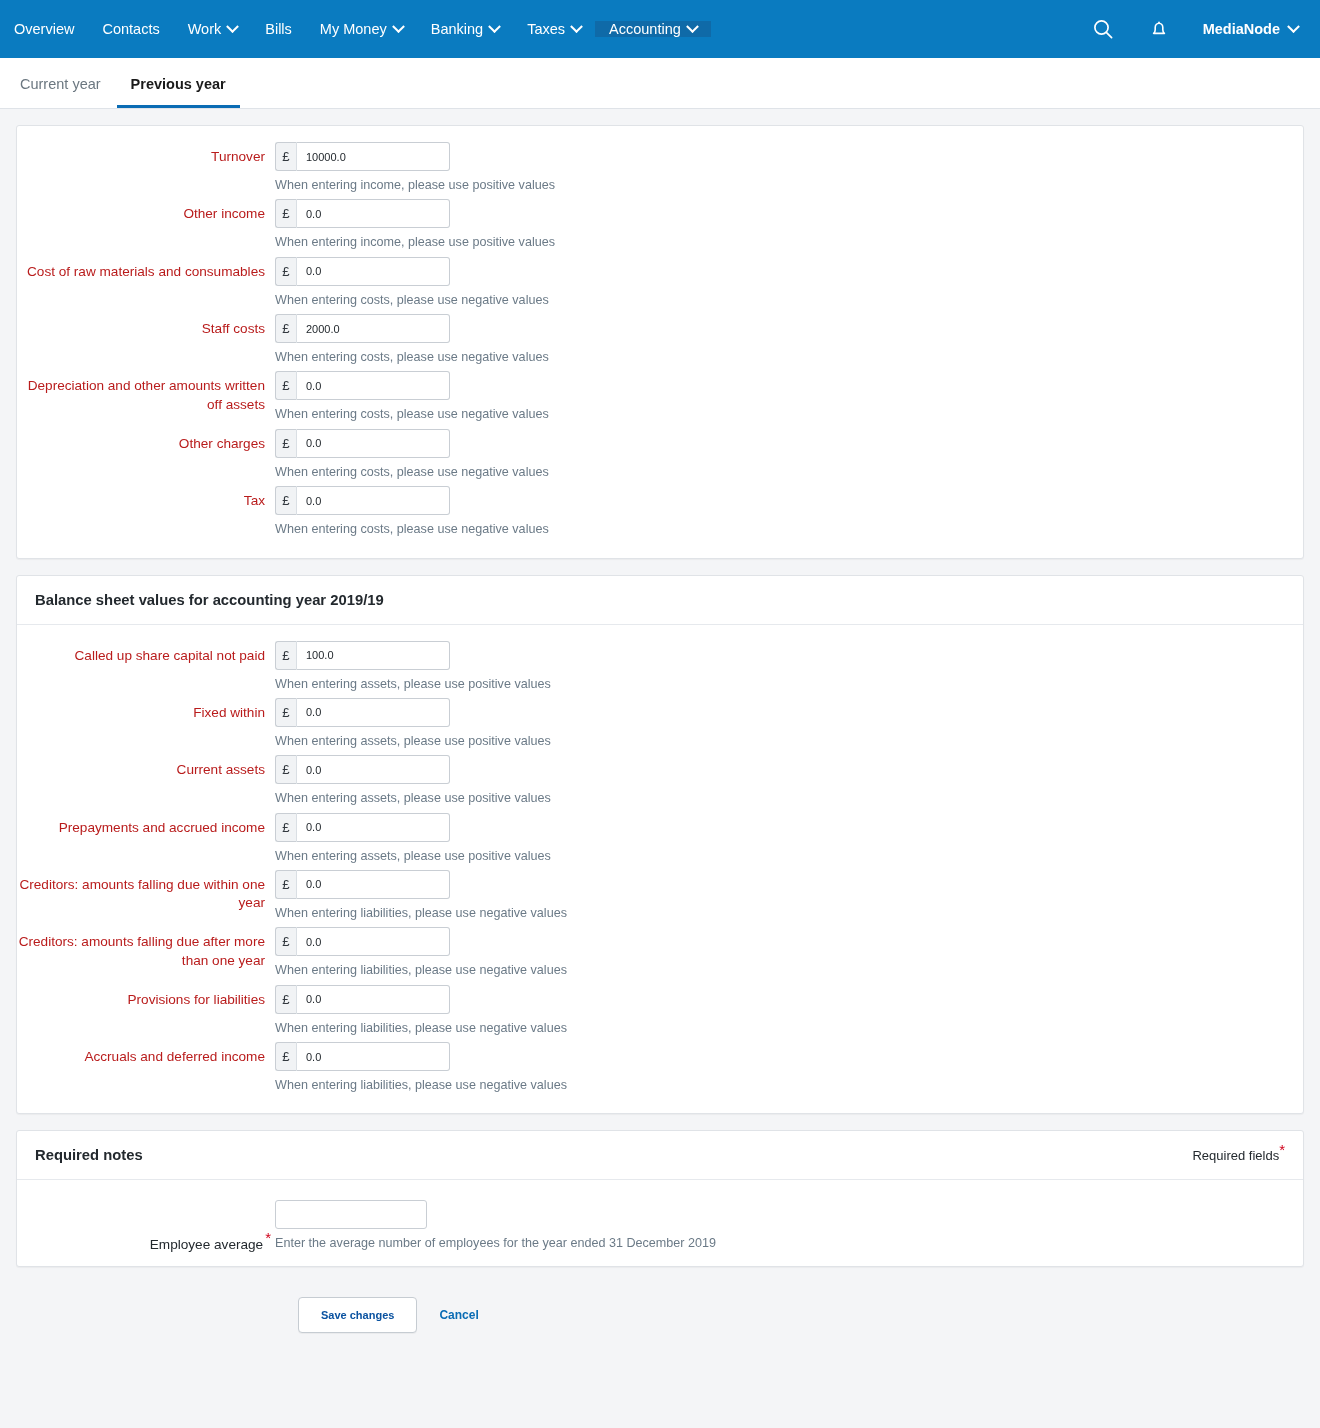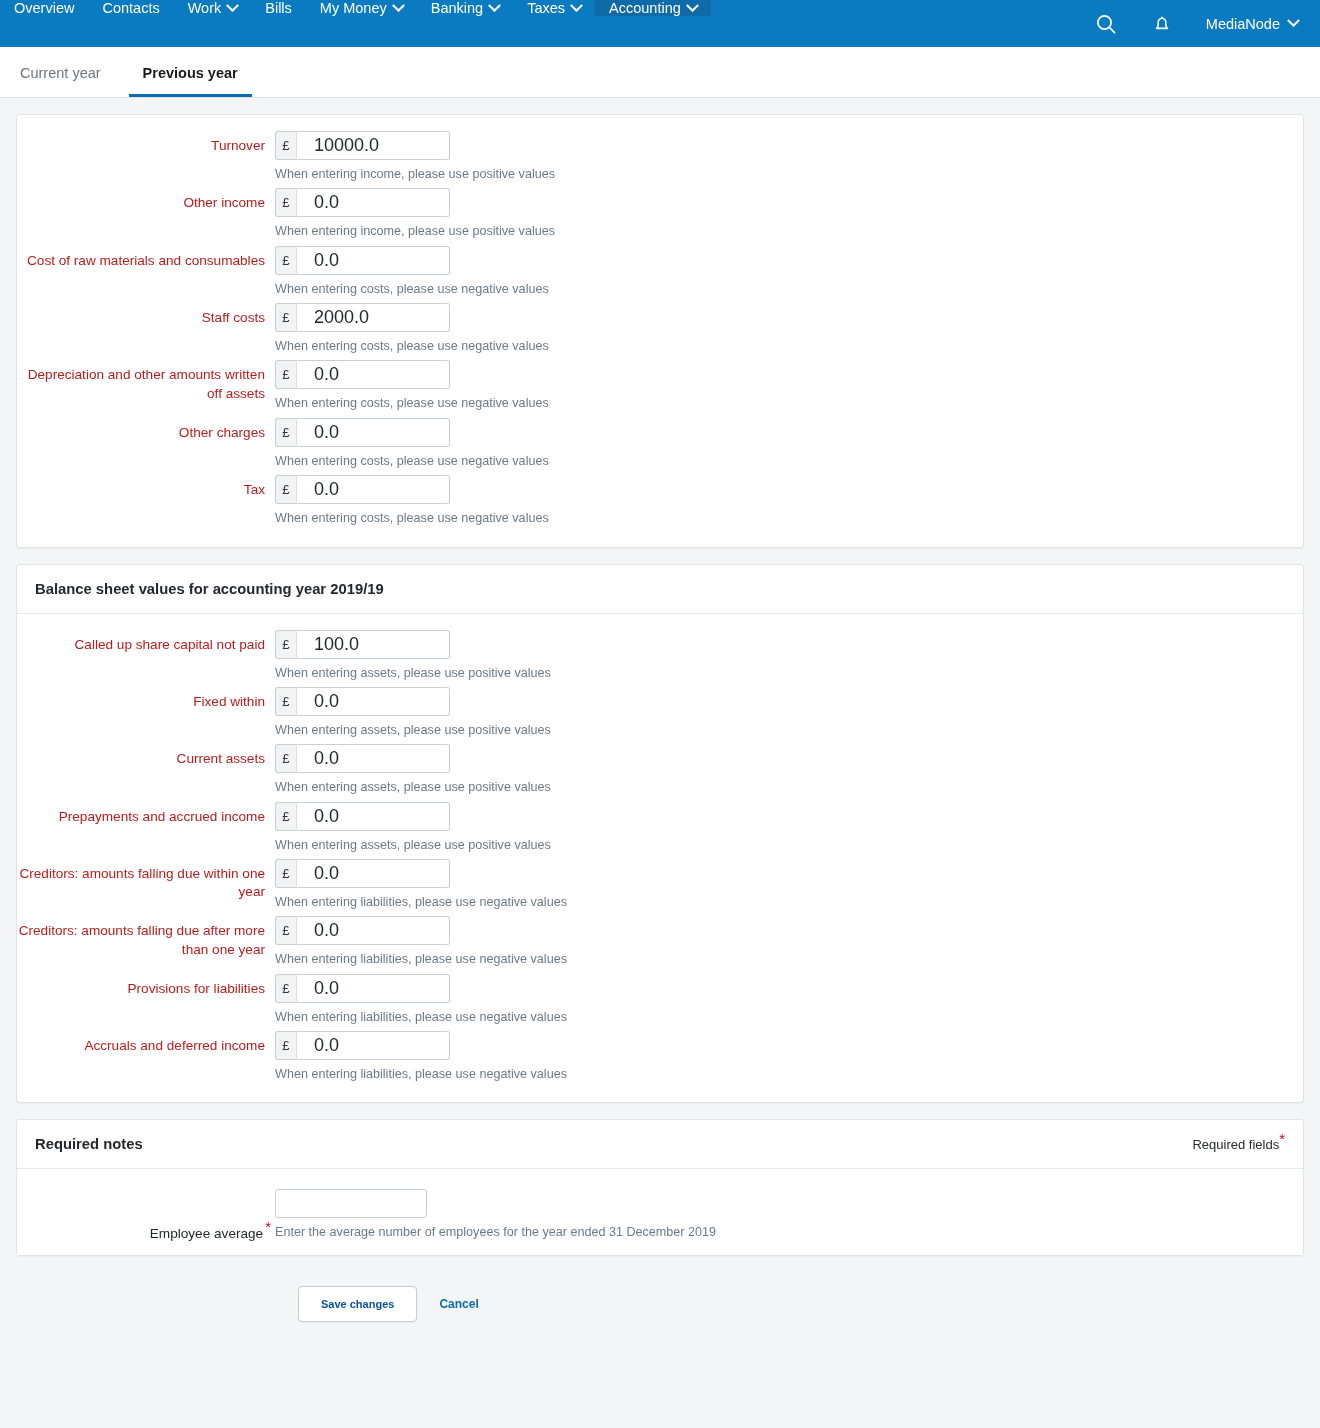"Overview" .topnav { align-items: flex-start -> center; height: 47px -> 58px }
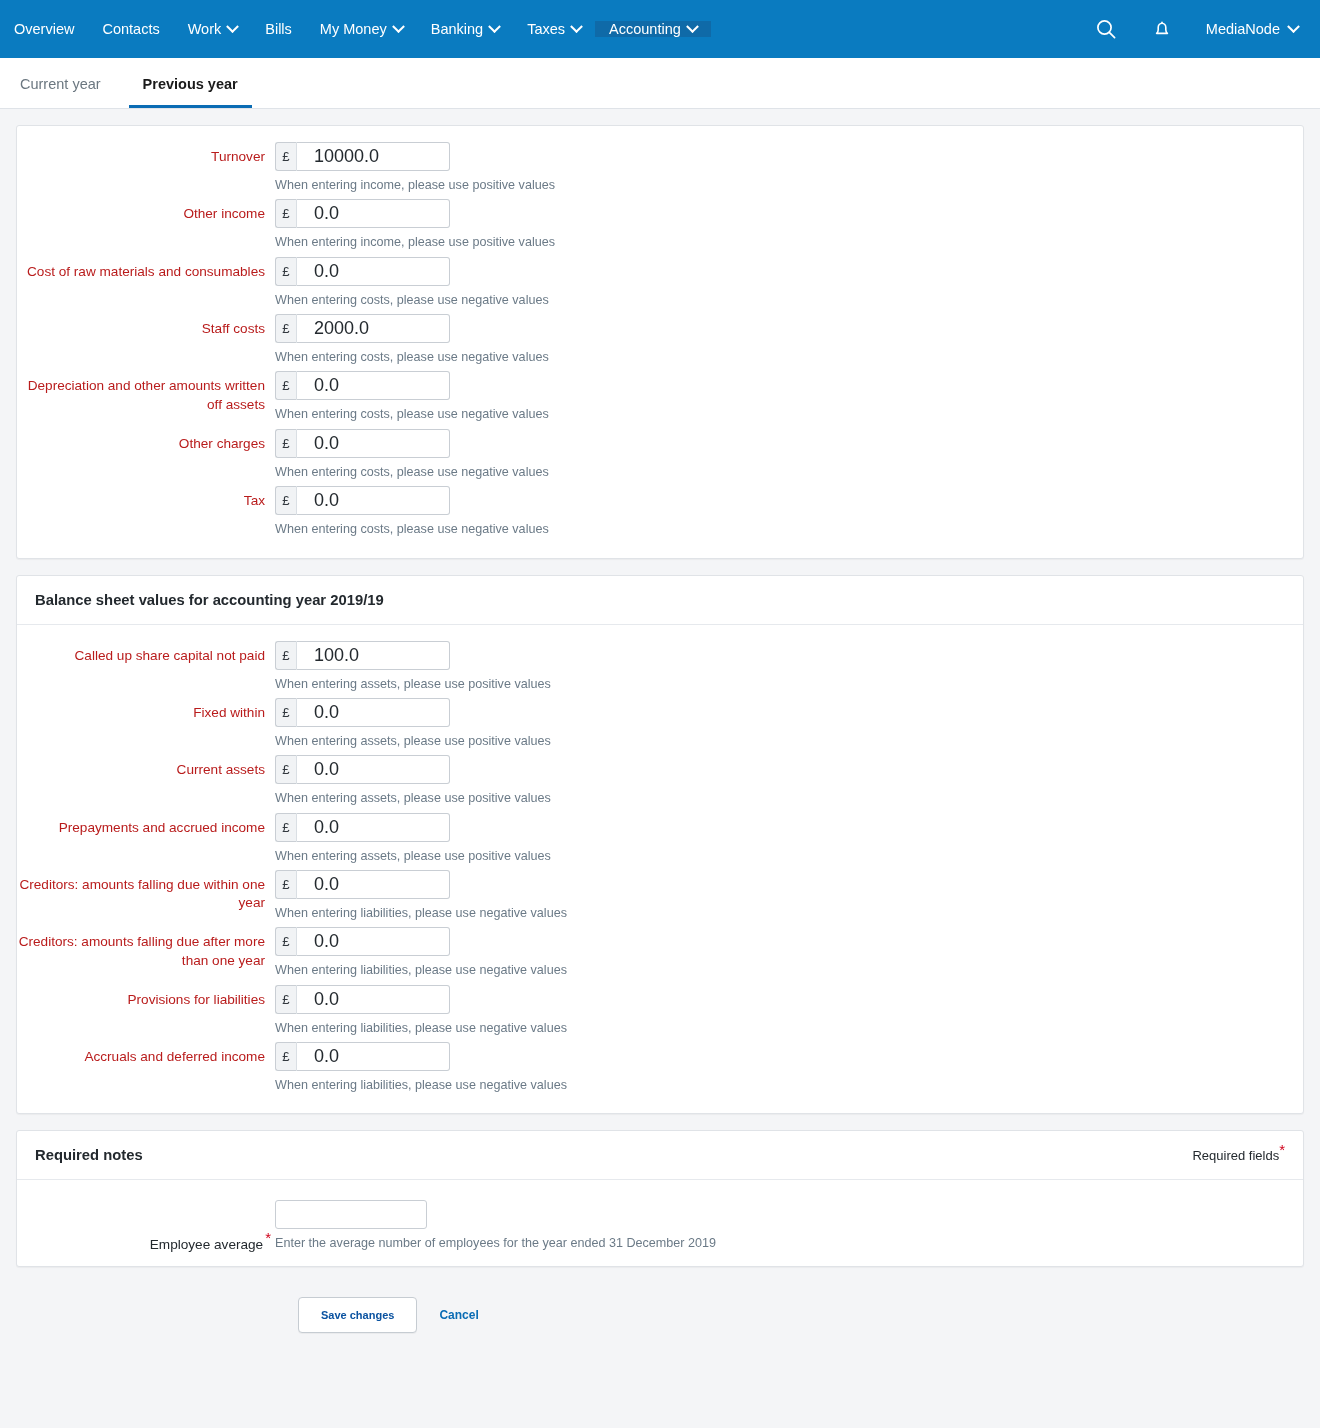"MediaNode" .nav-right { font-weight: none -> bold }
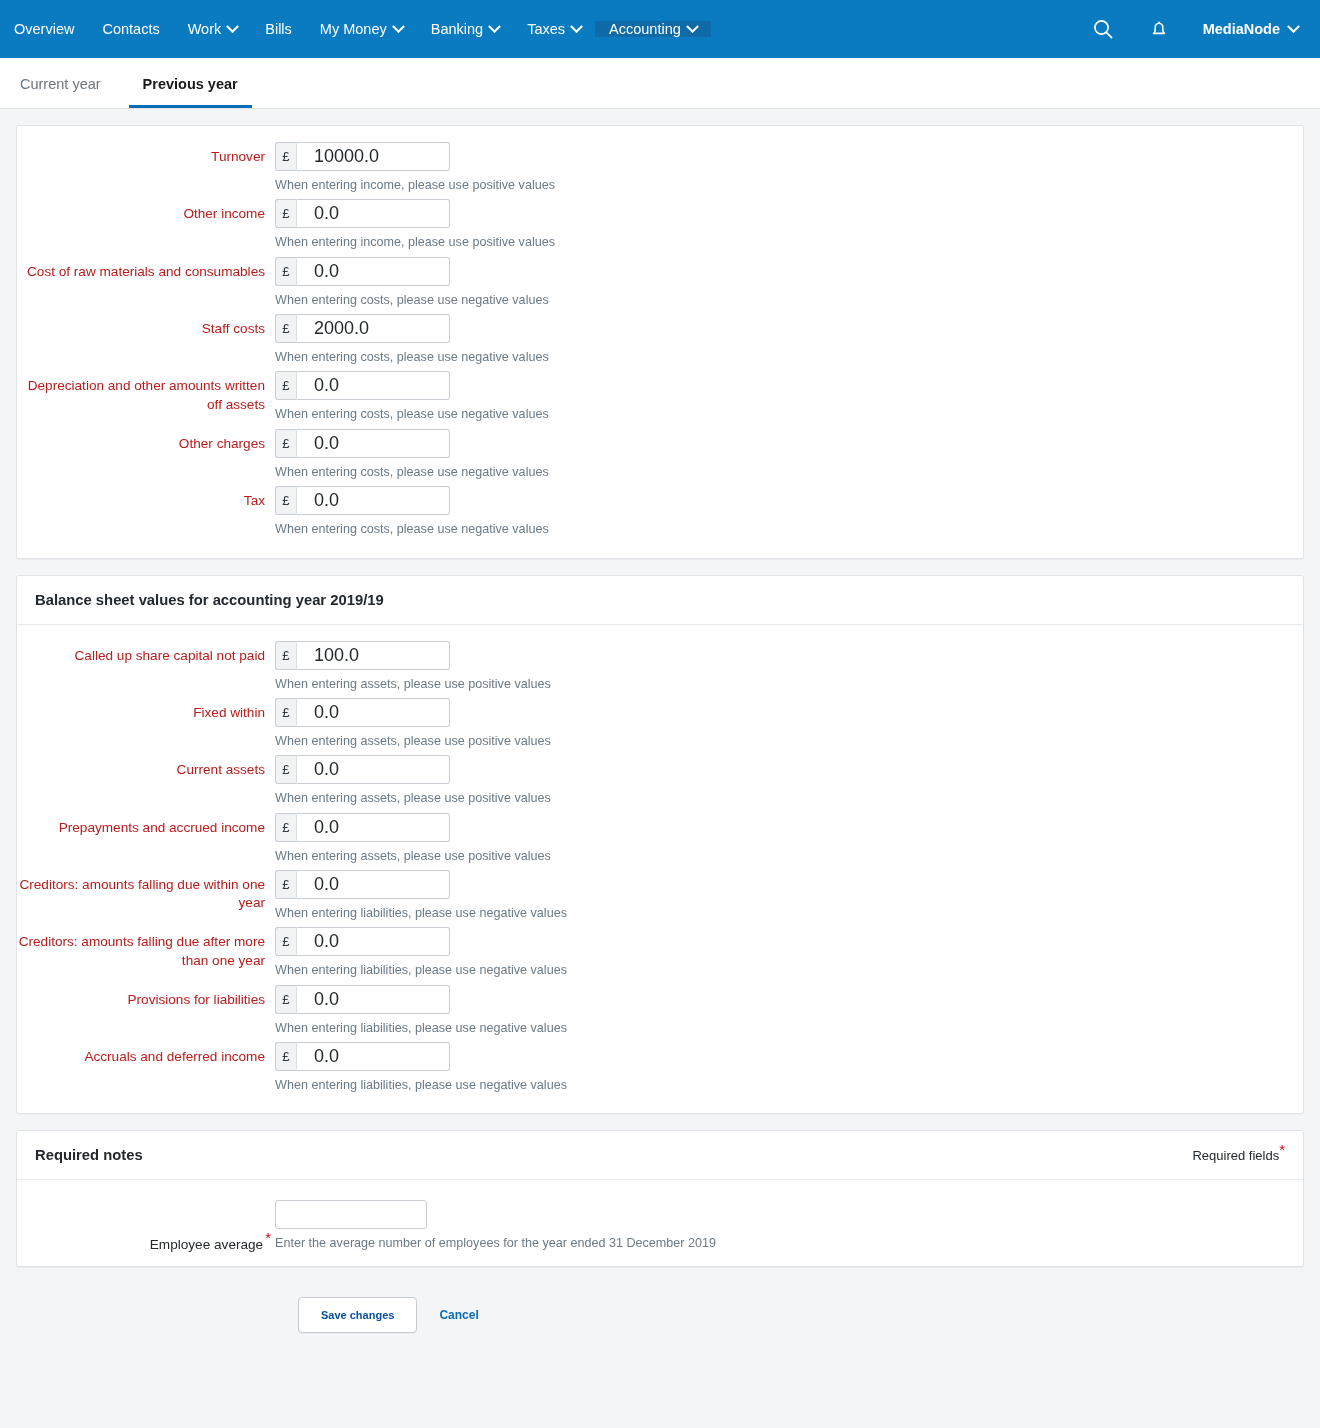"Current year" .tabs { gap: 12px -> 0 }
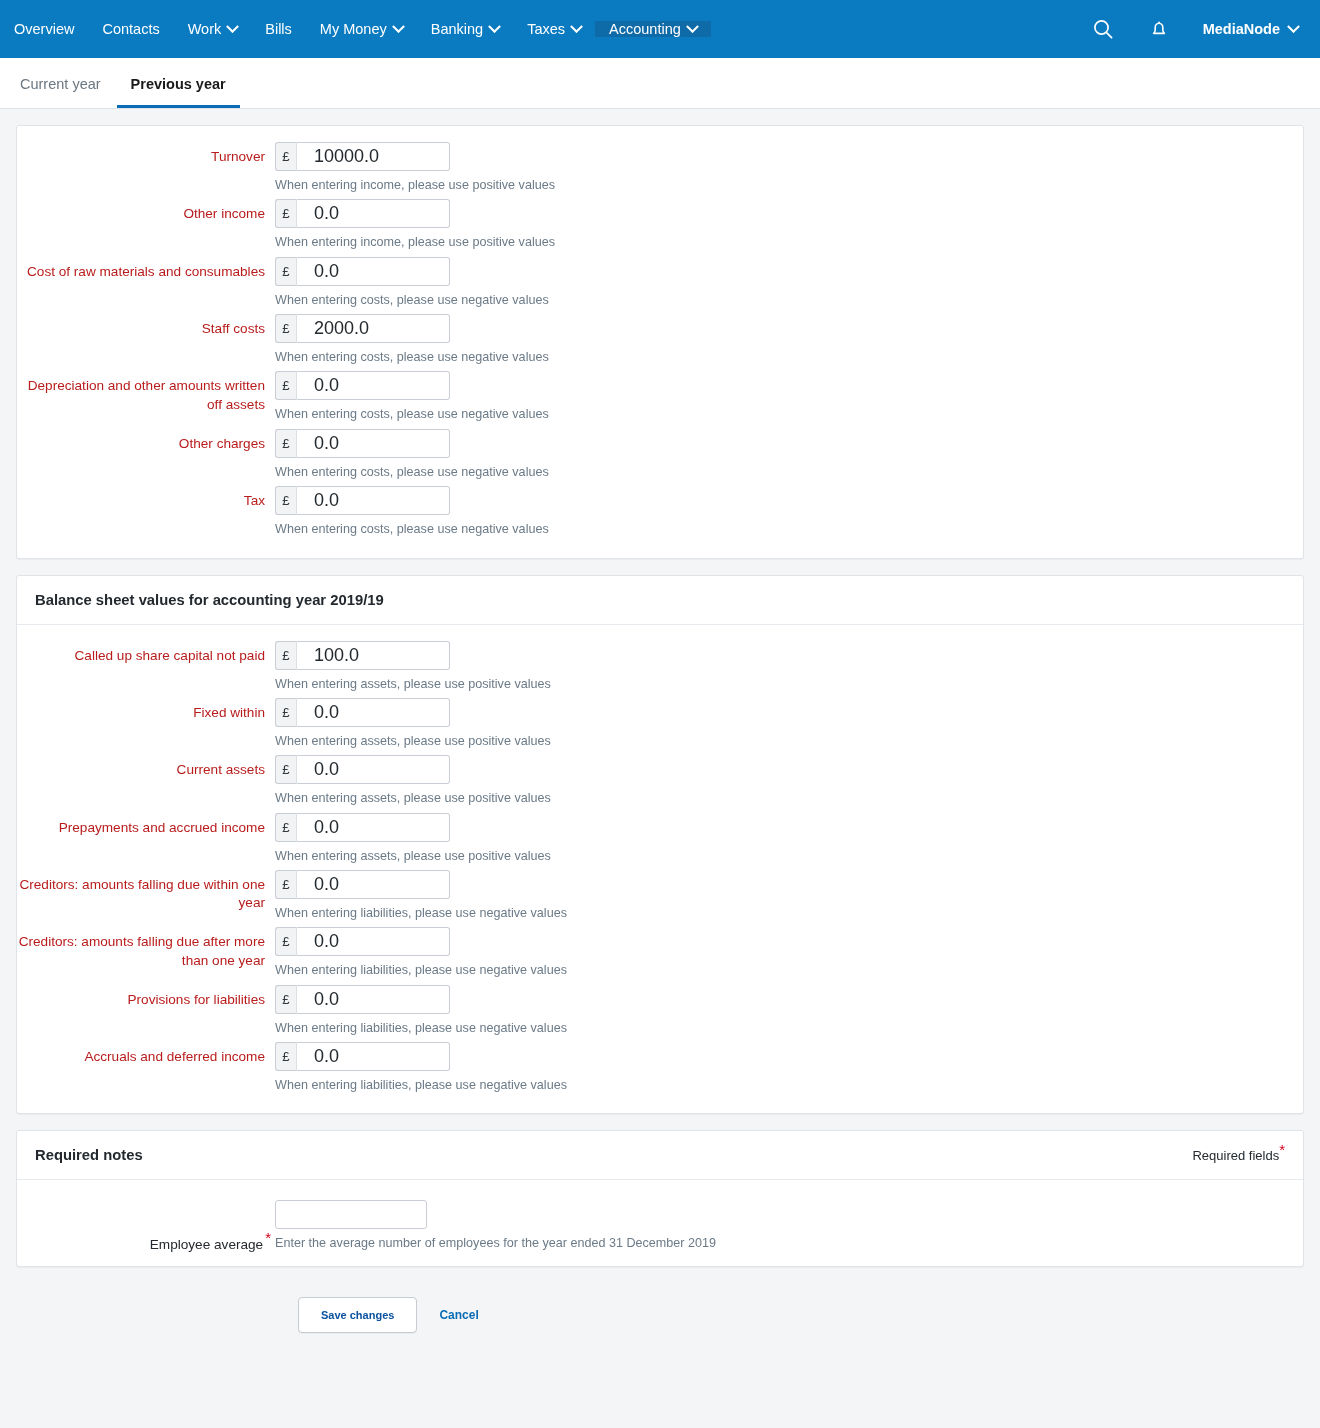"10000.0" .input-box { font-size: 18px -> 11px; padding: 0 17px -> 0 9px }
